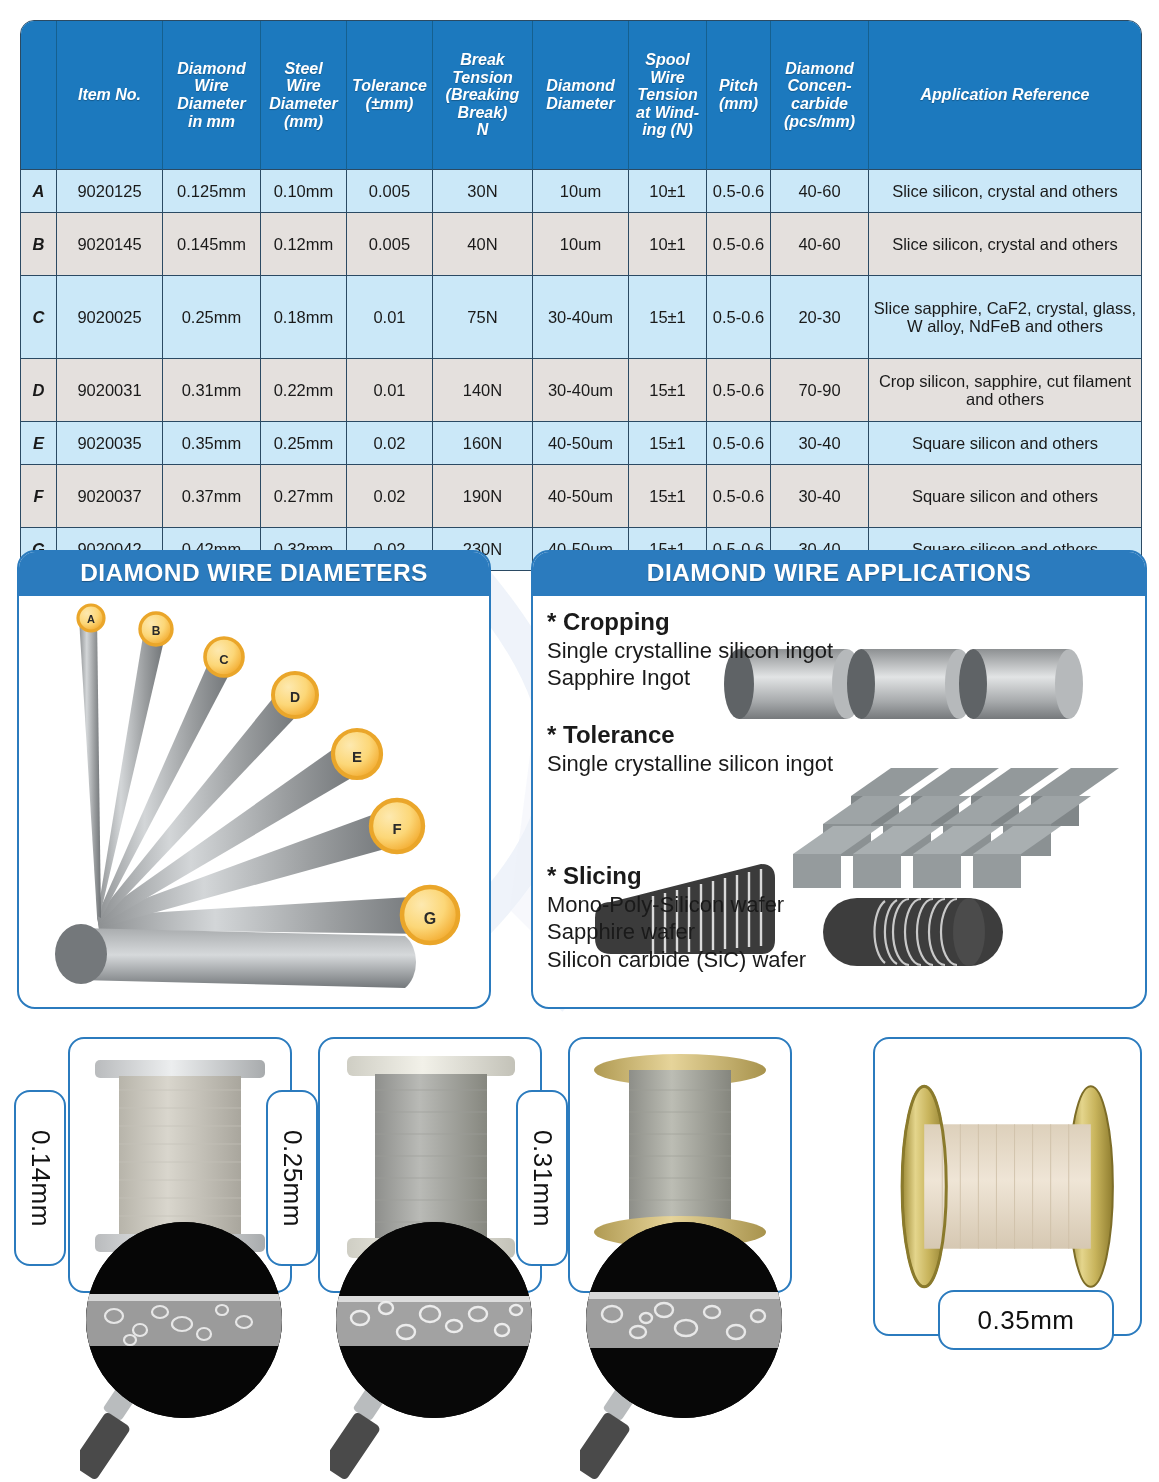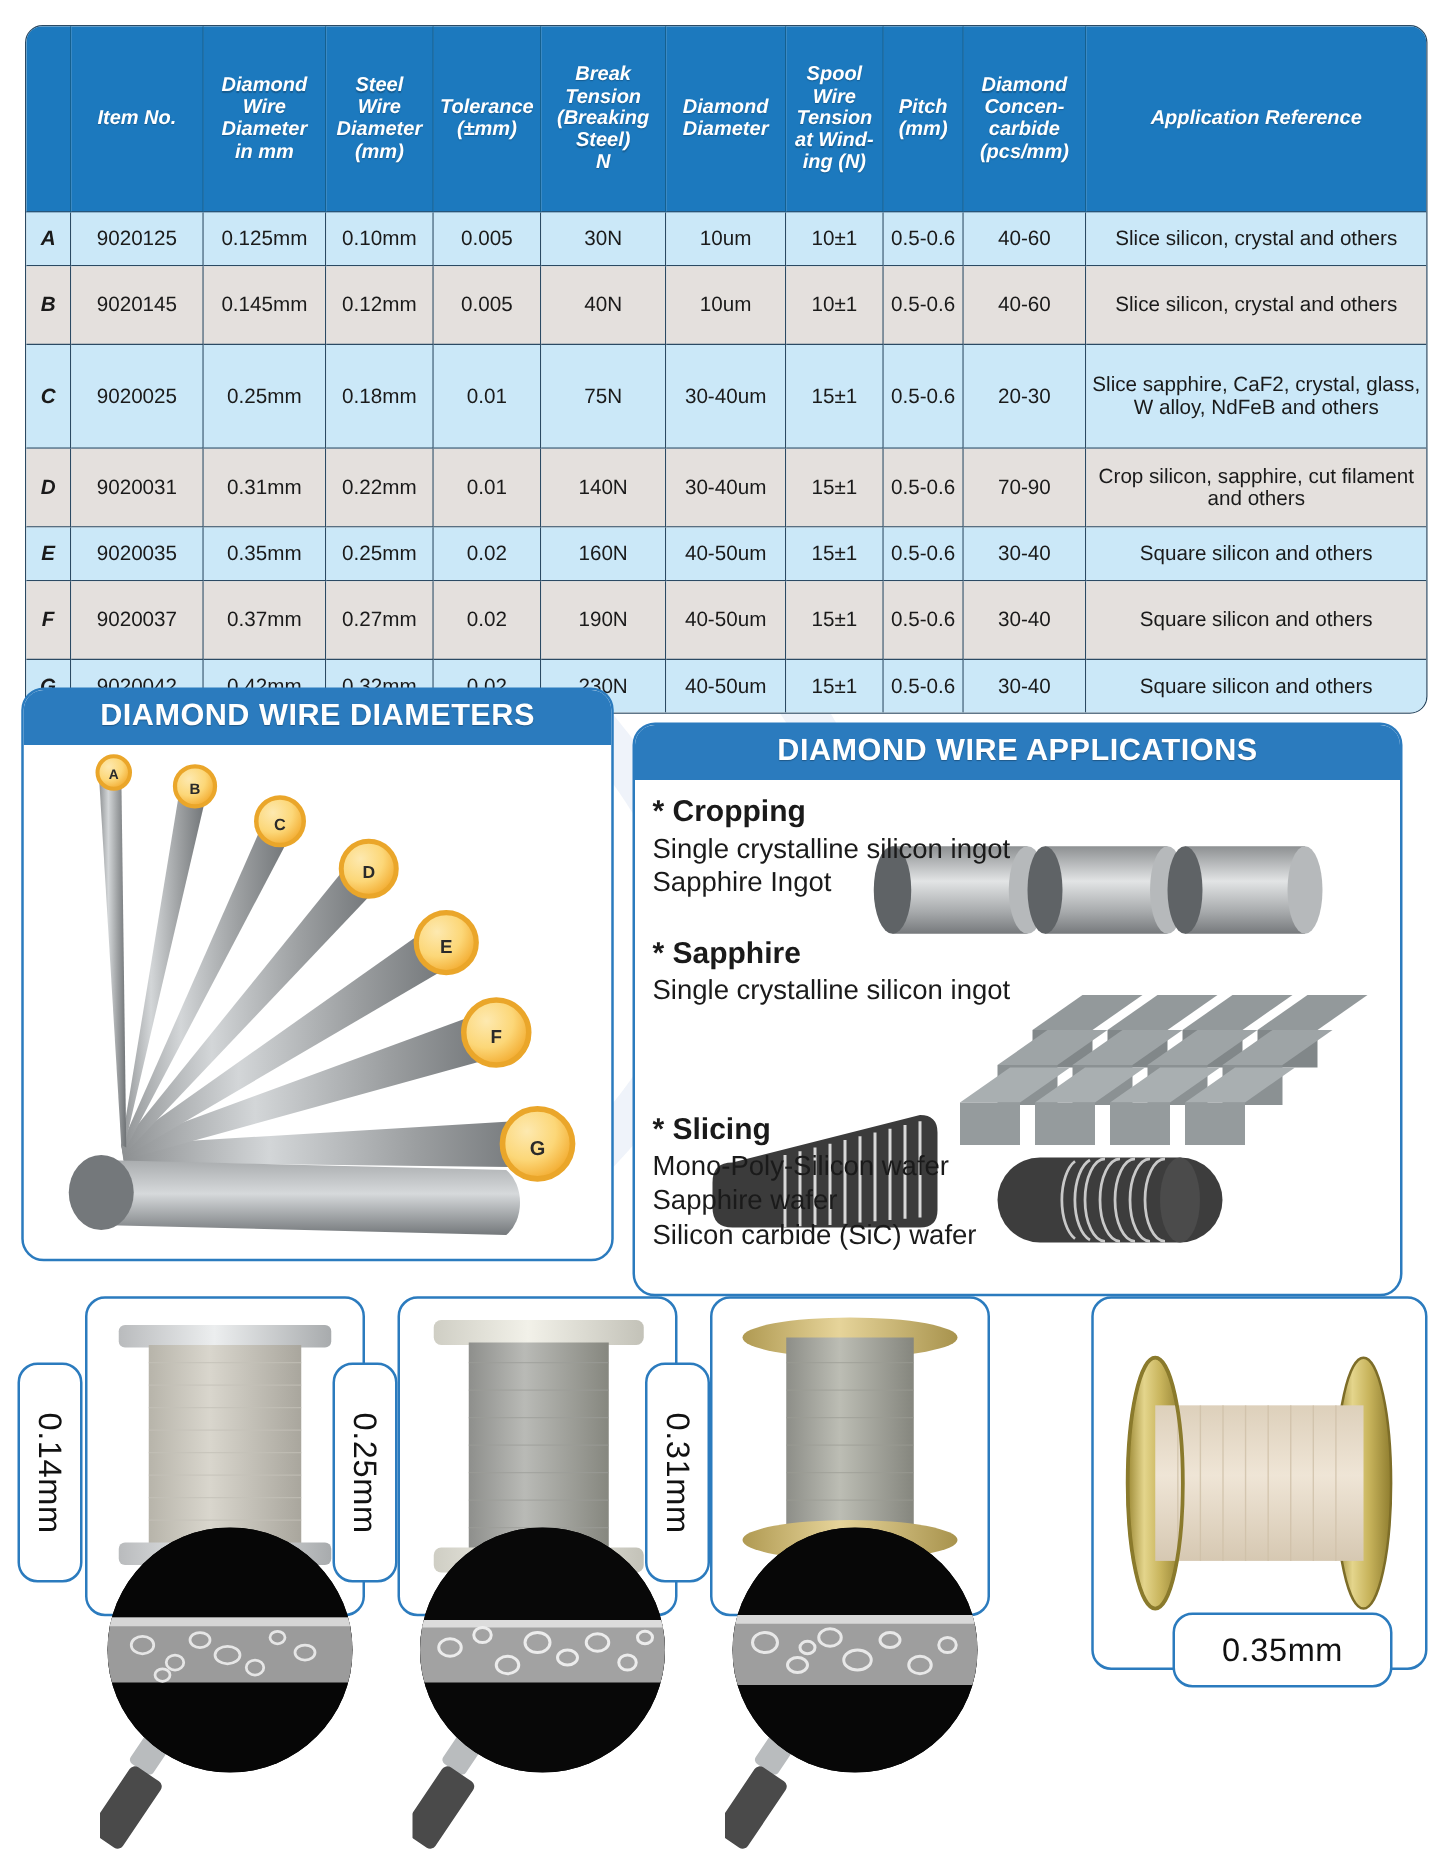"Steel)" div { text: Steel -> Break }
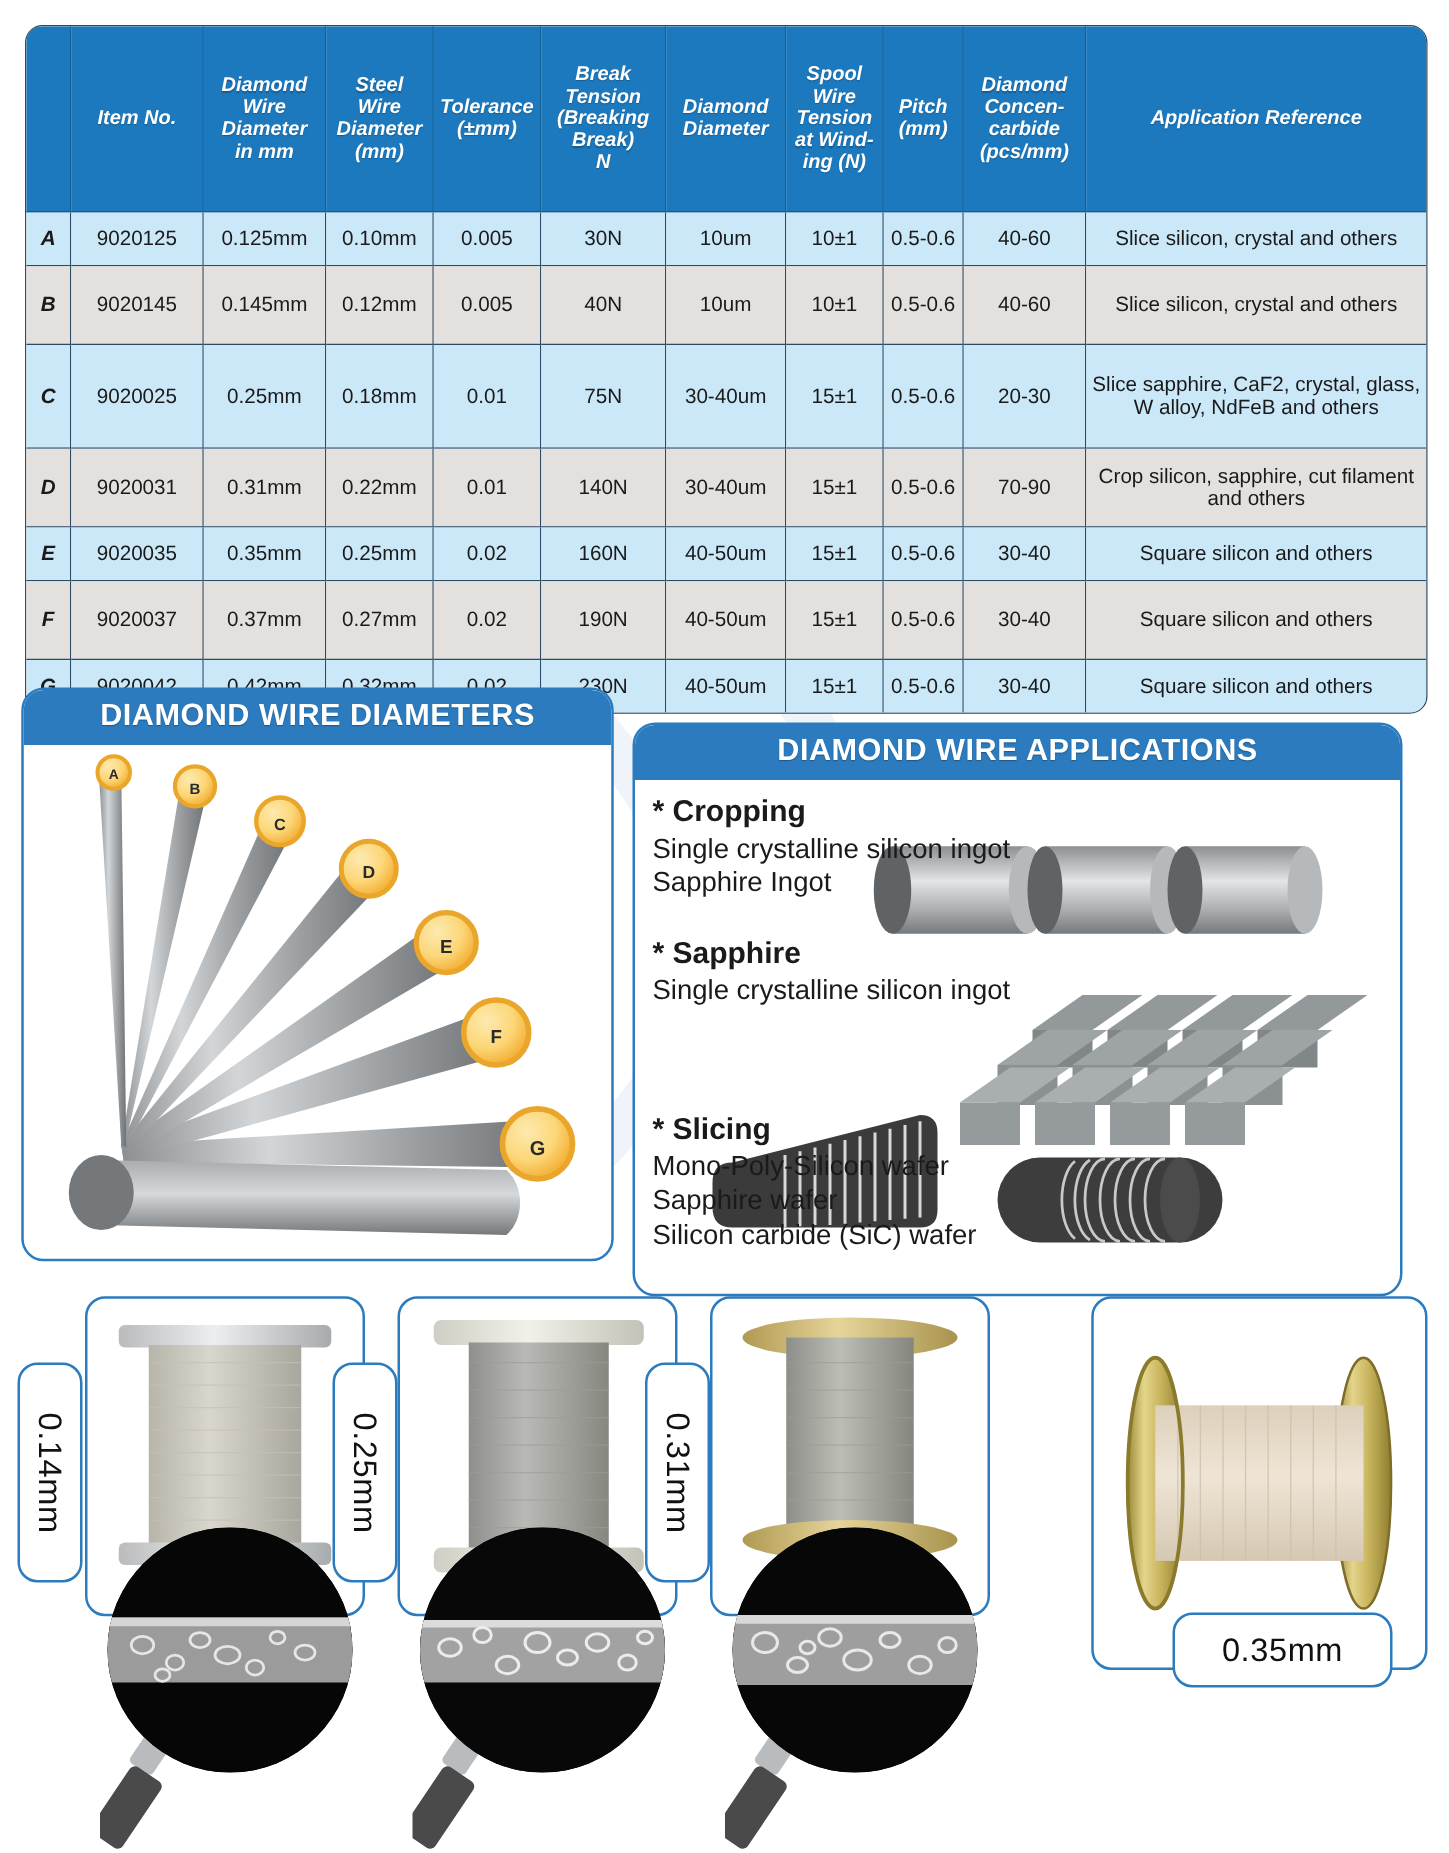"DIAMOND WIRE APPLICATIONS" #panel-applications { left: 506px -> 531px; margin-top: 28px -> none }
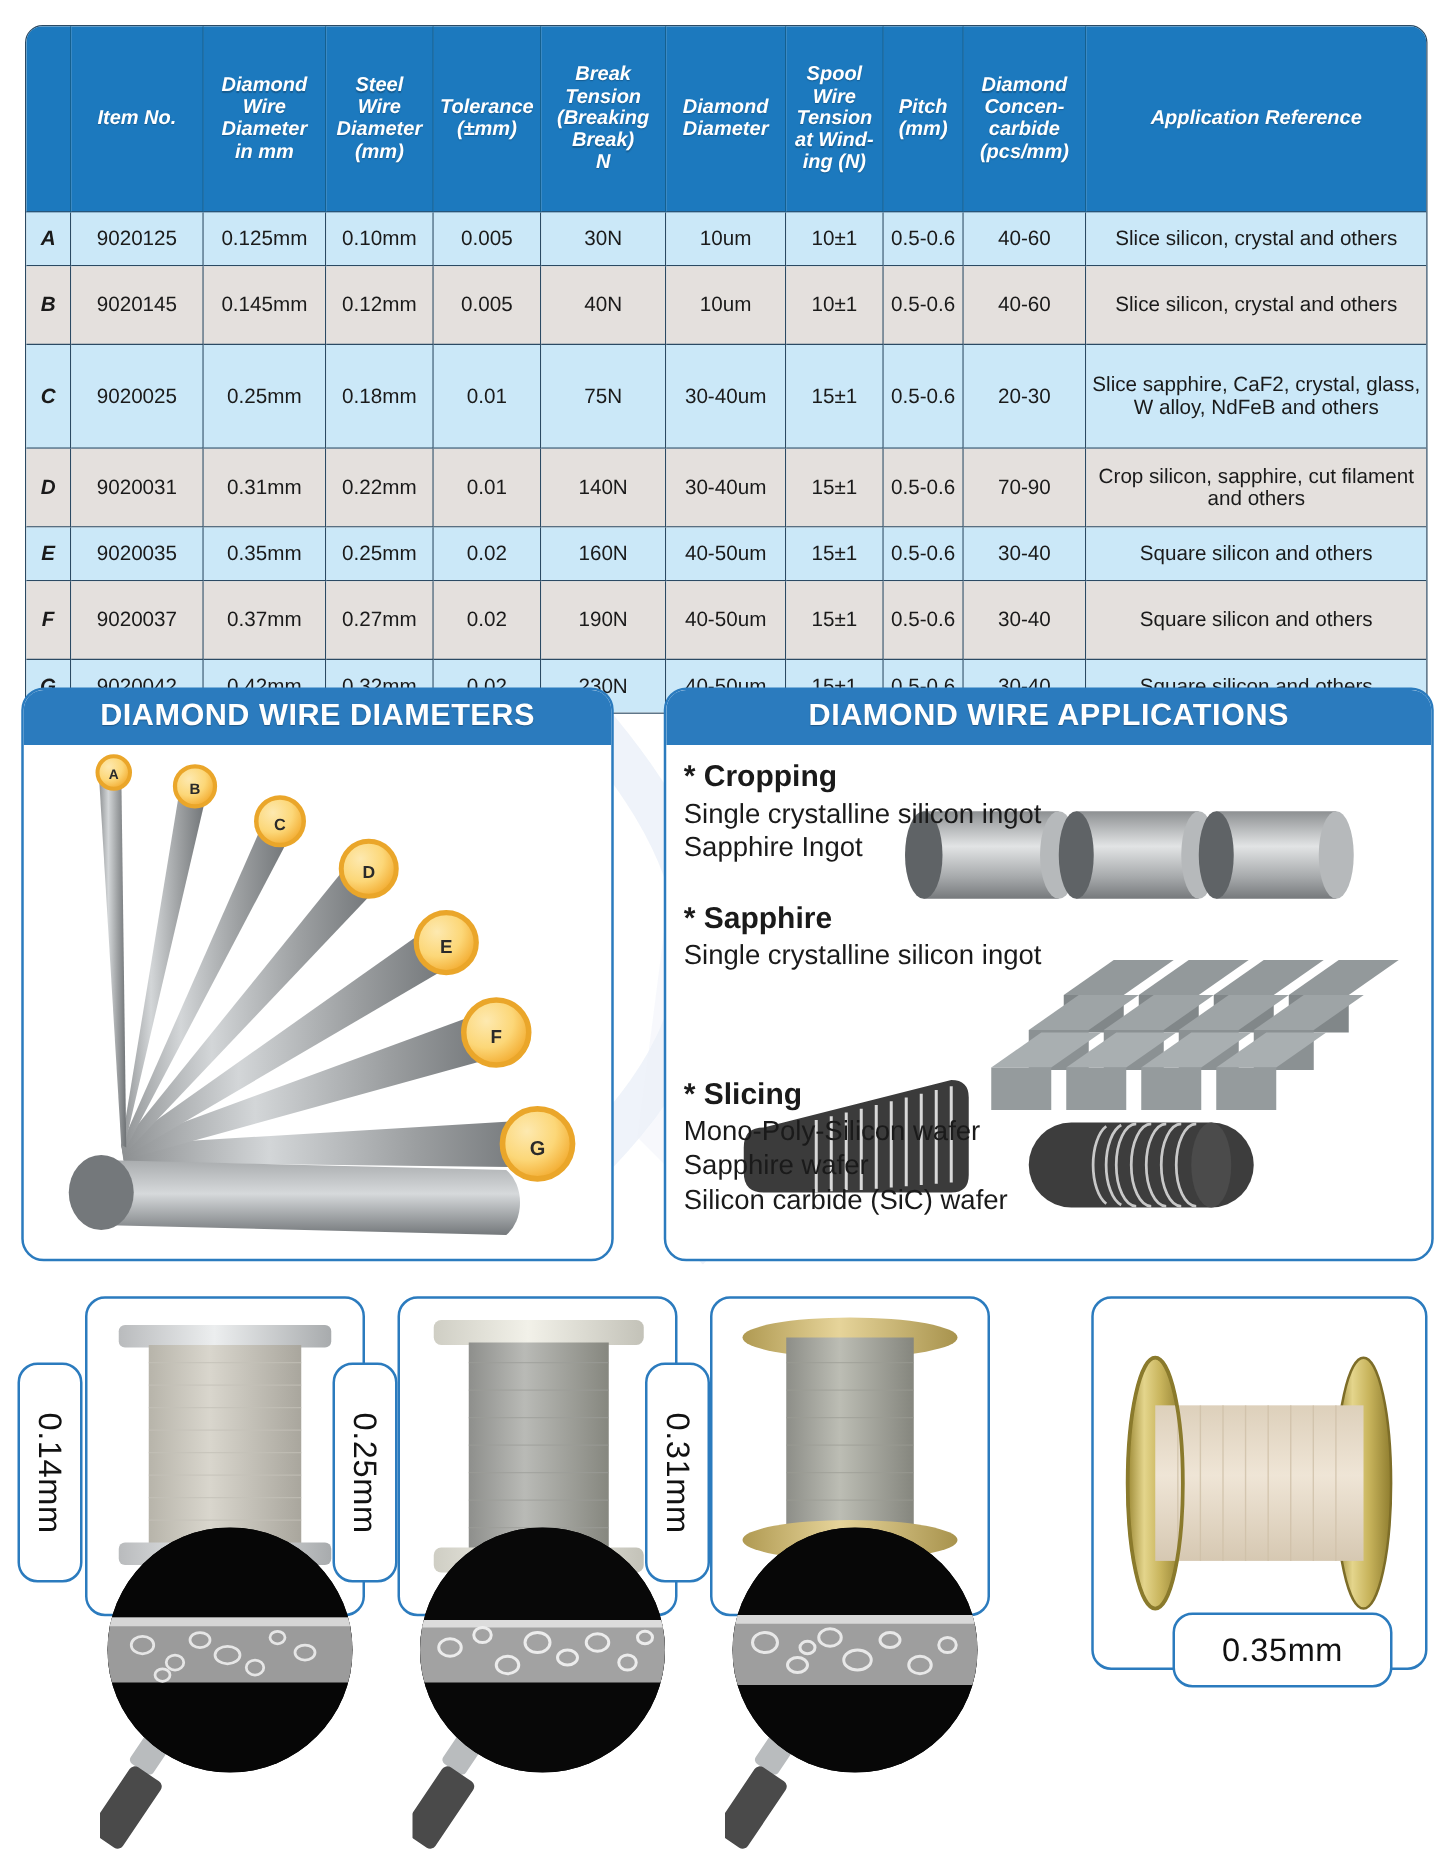"* Sapphire" div.app-title { text: Sapphire -> Tolerance }
